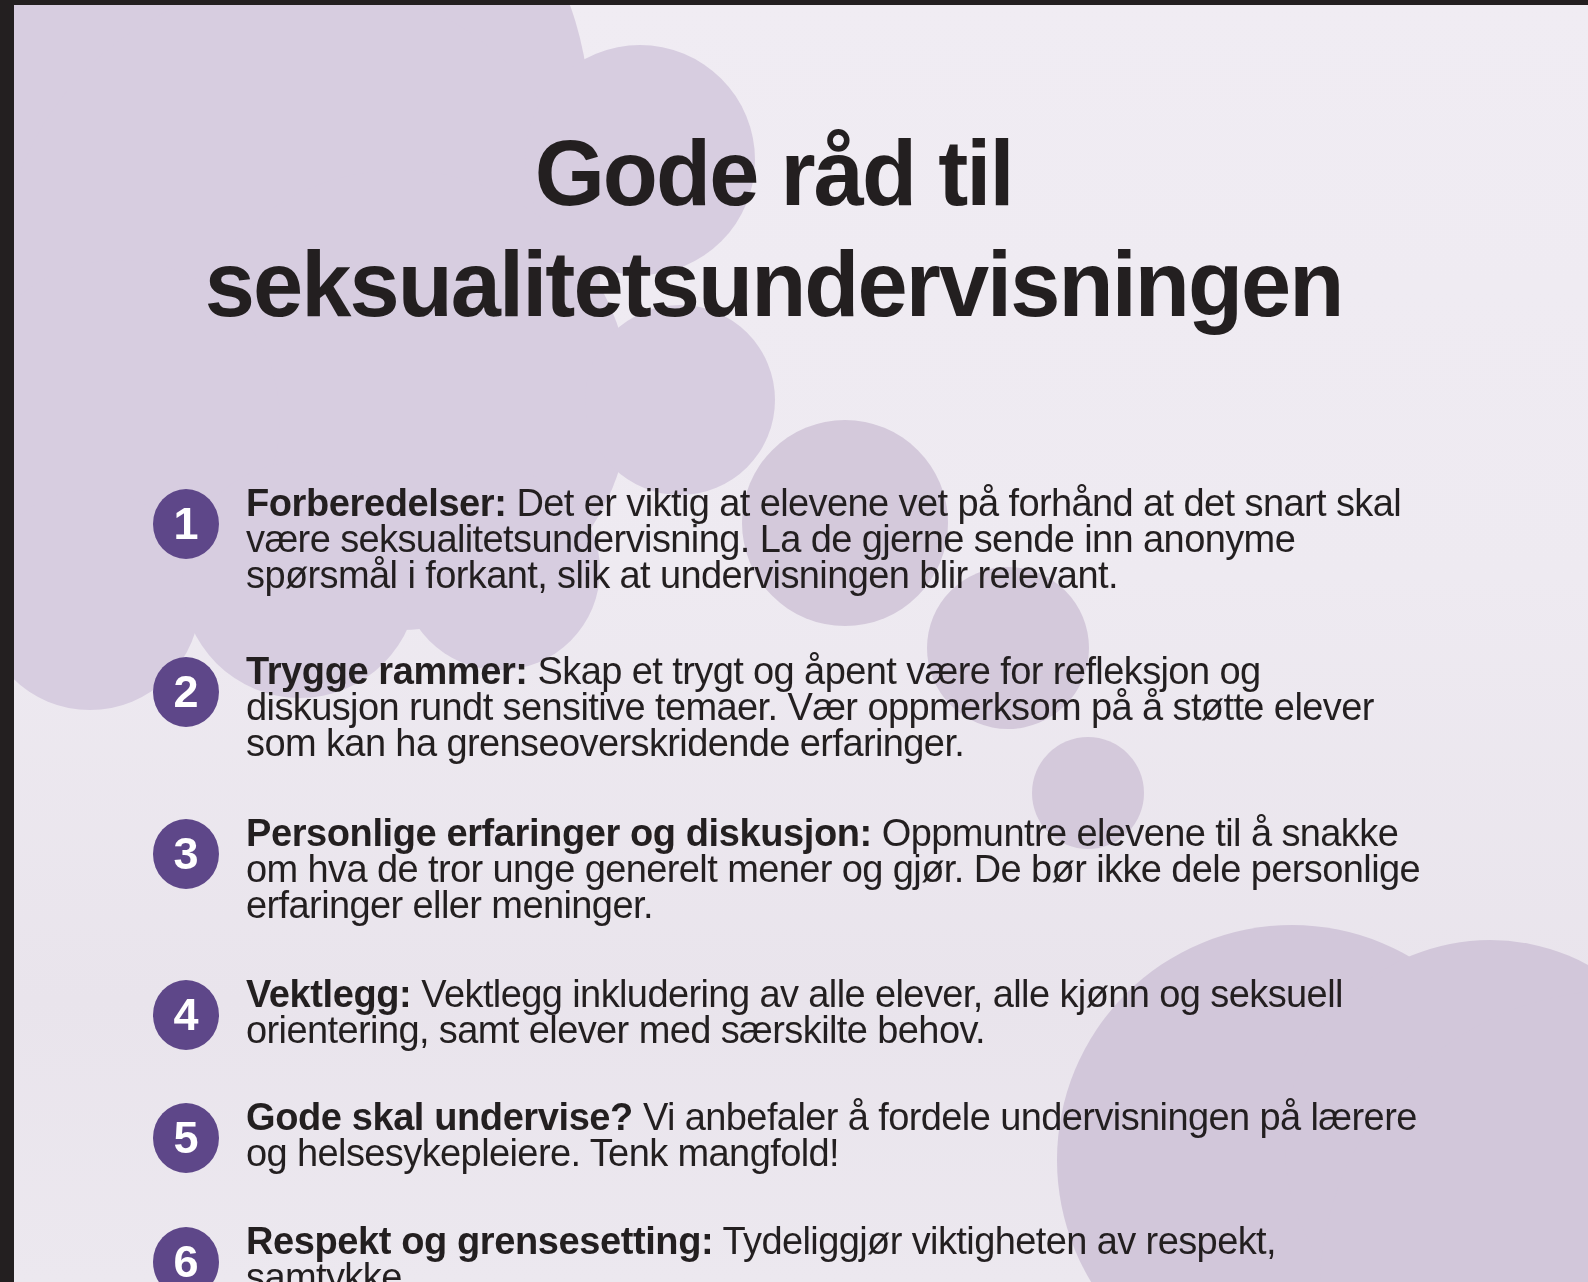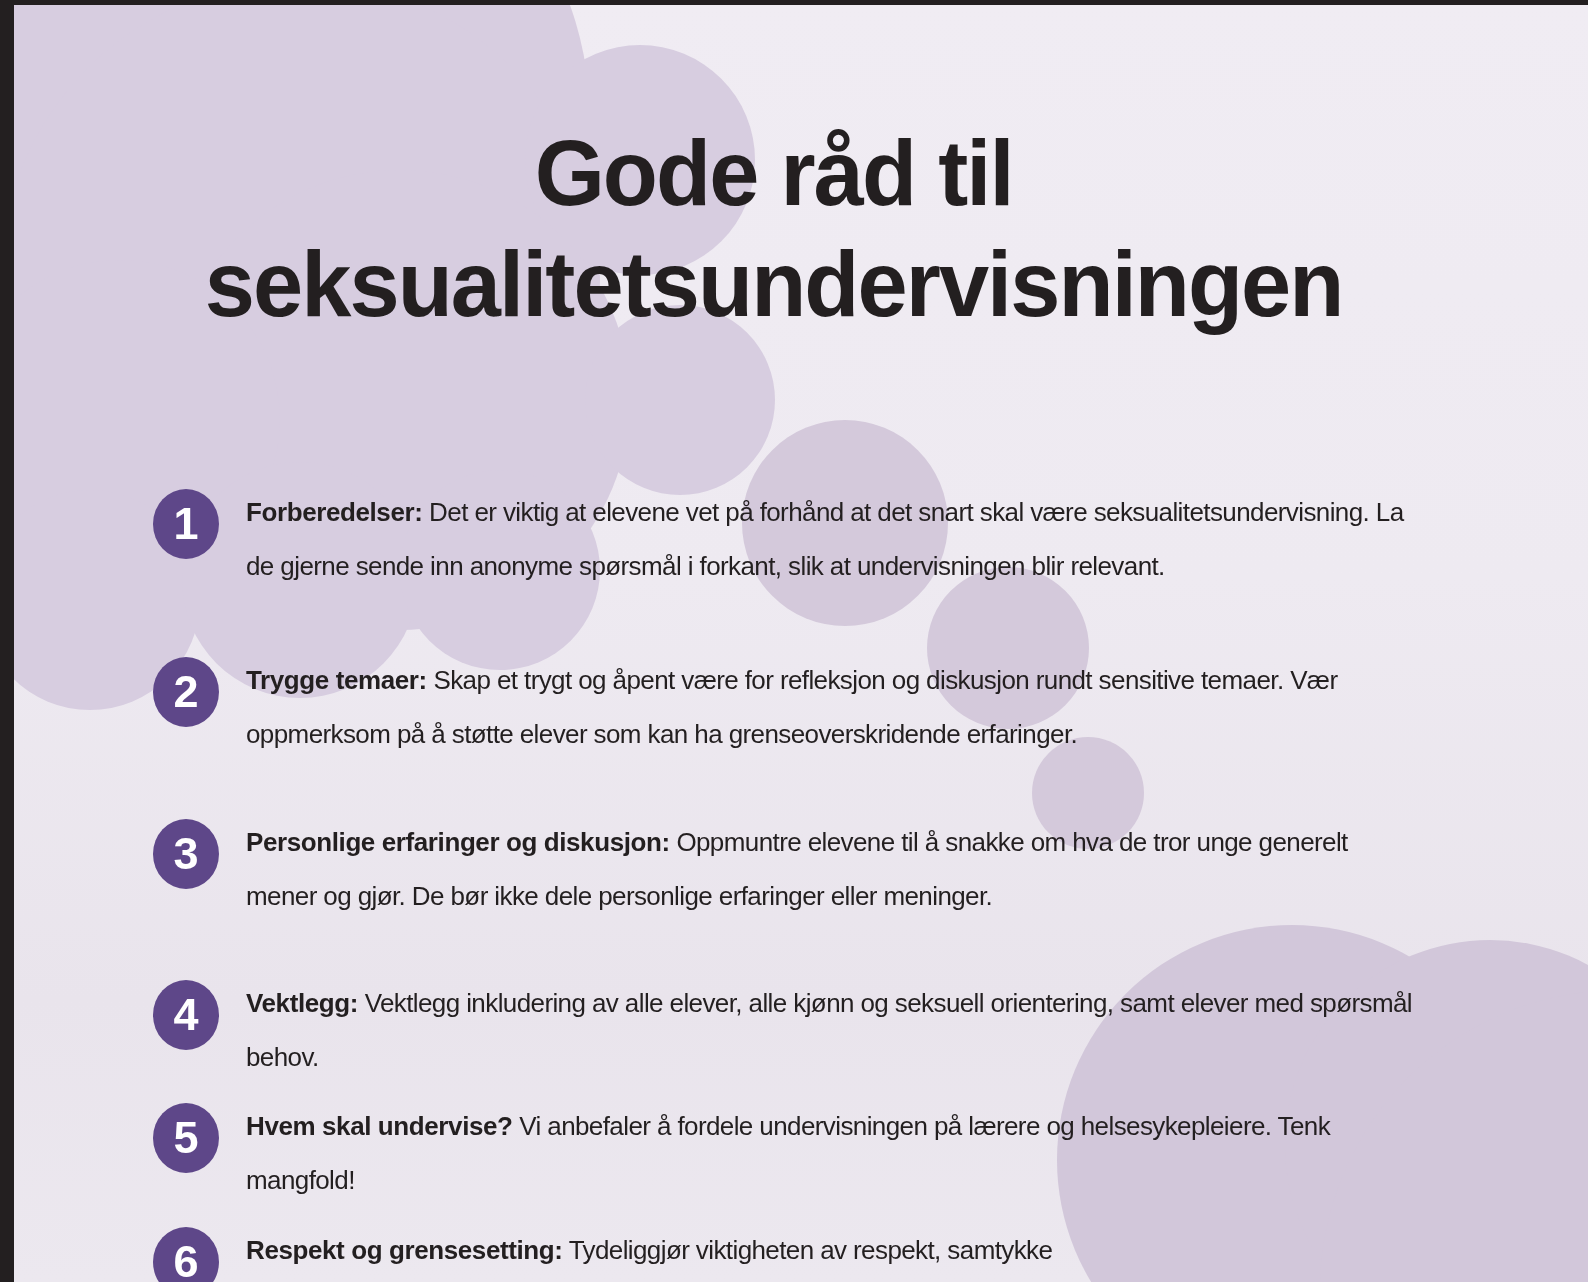"Forberedelser: Det er viktig at" .item-text { font-size: 26px -> 38px; line-height: 54px -> 36px }
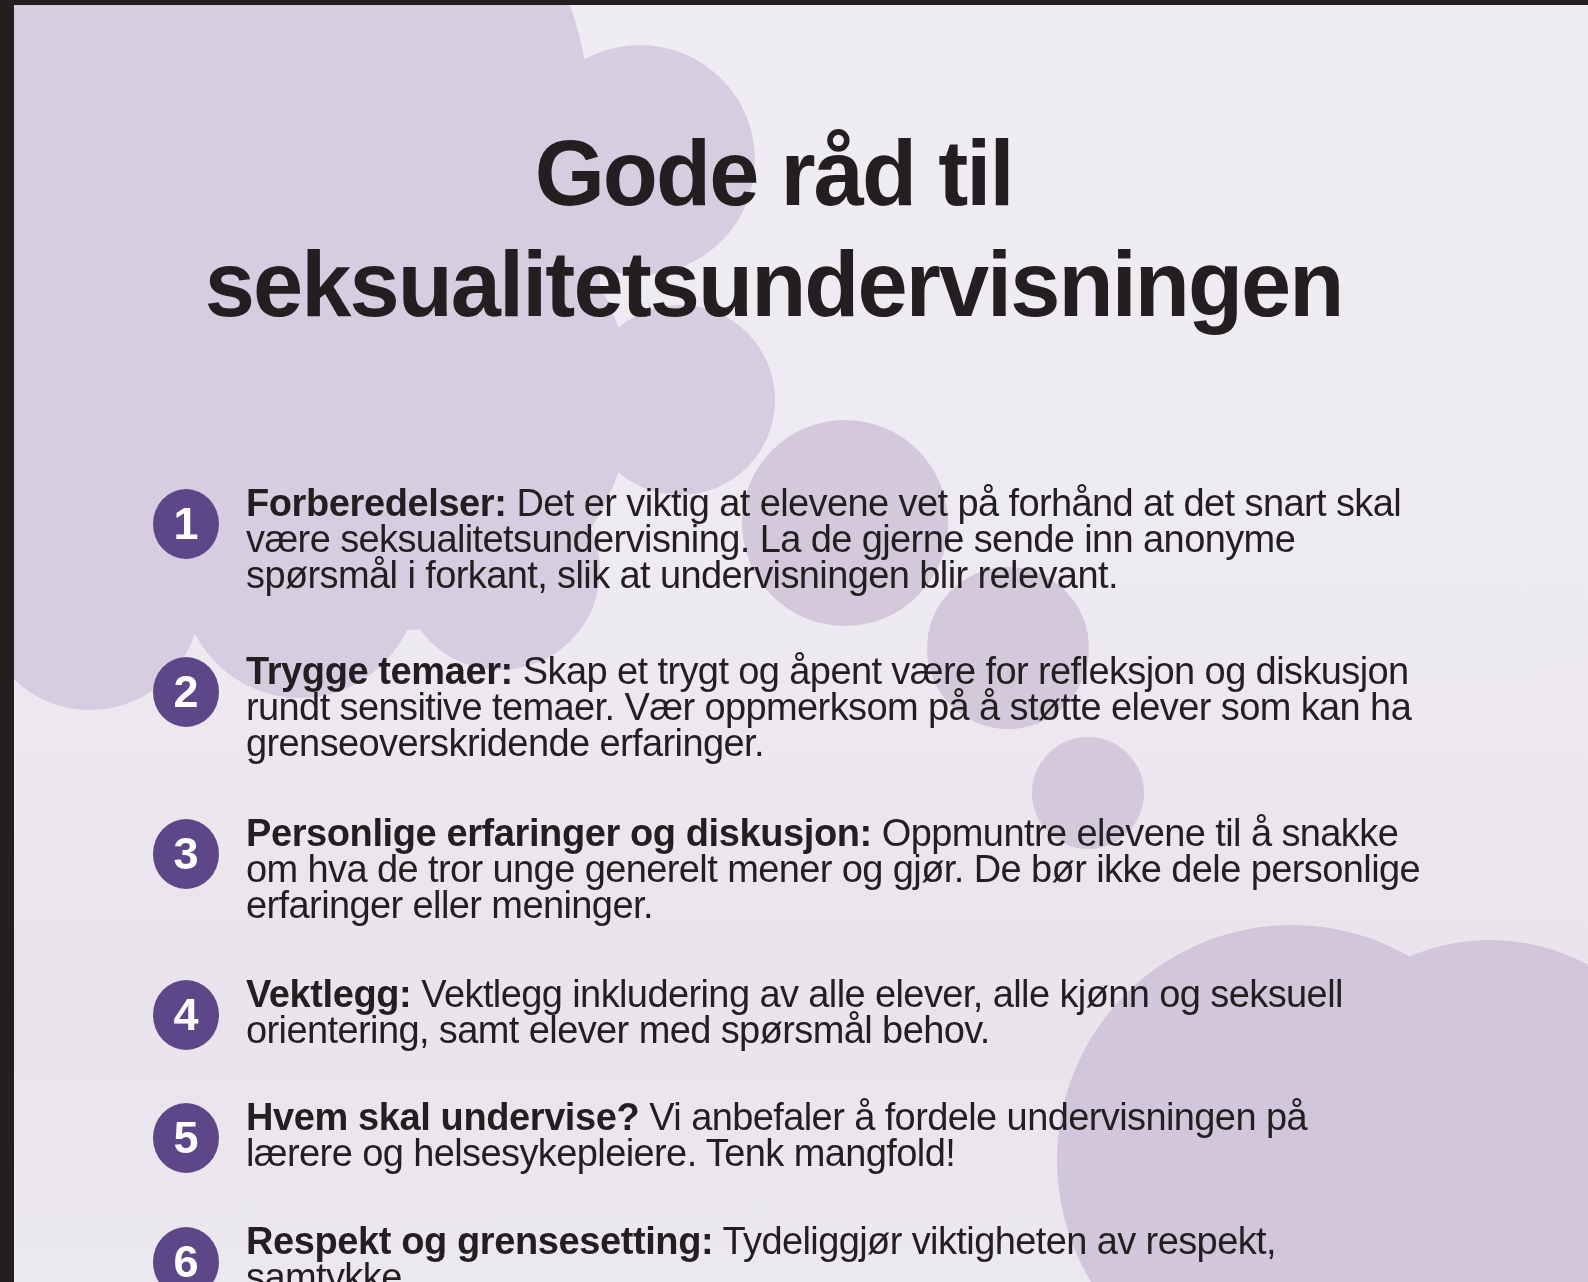"Trygge temaer:" strong { text: temaer -> rammer }
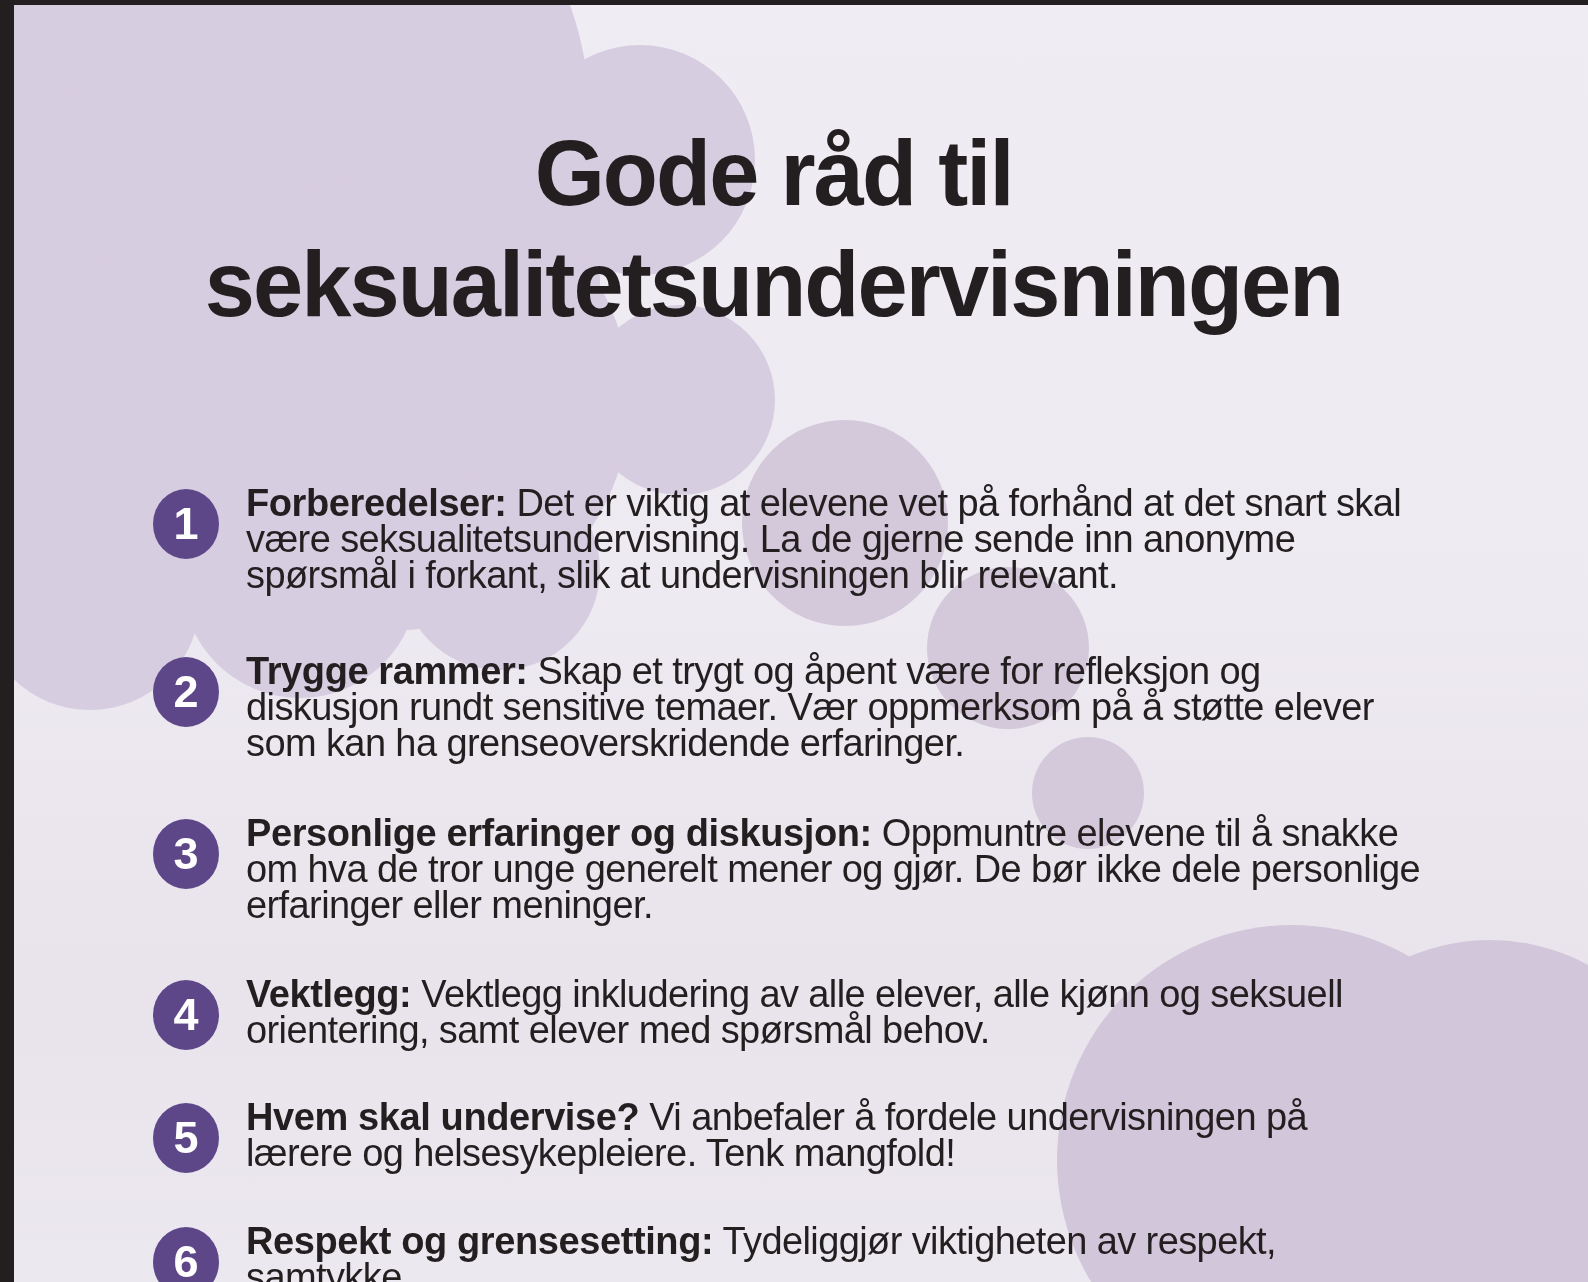"Vektlegg inkludering av alle elever," span { text: spørsmål -> særskilte }
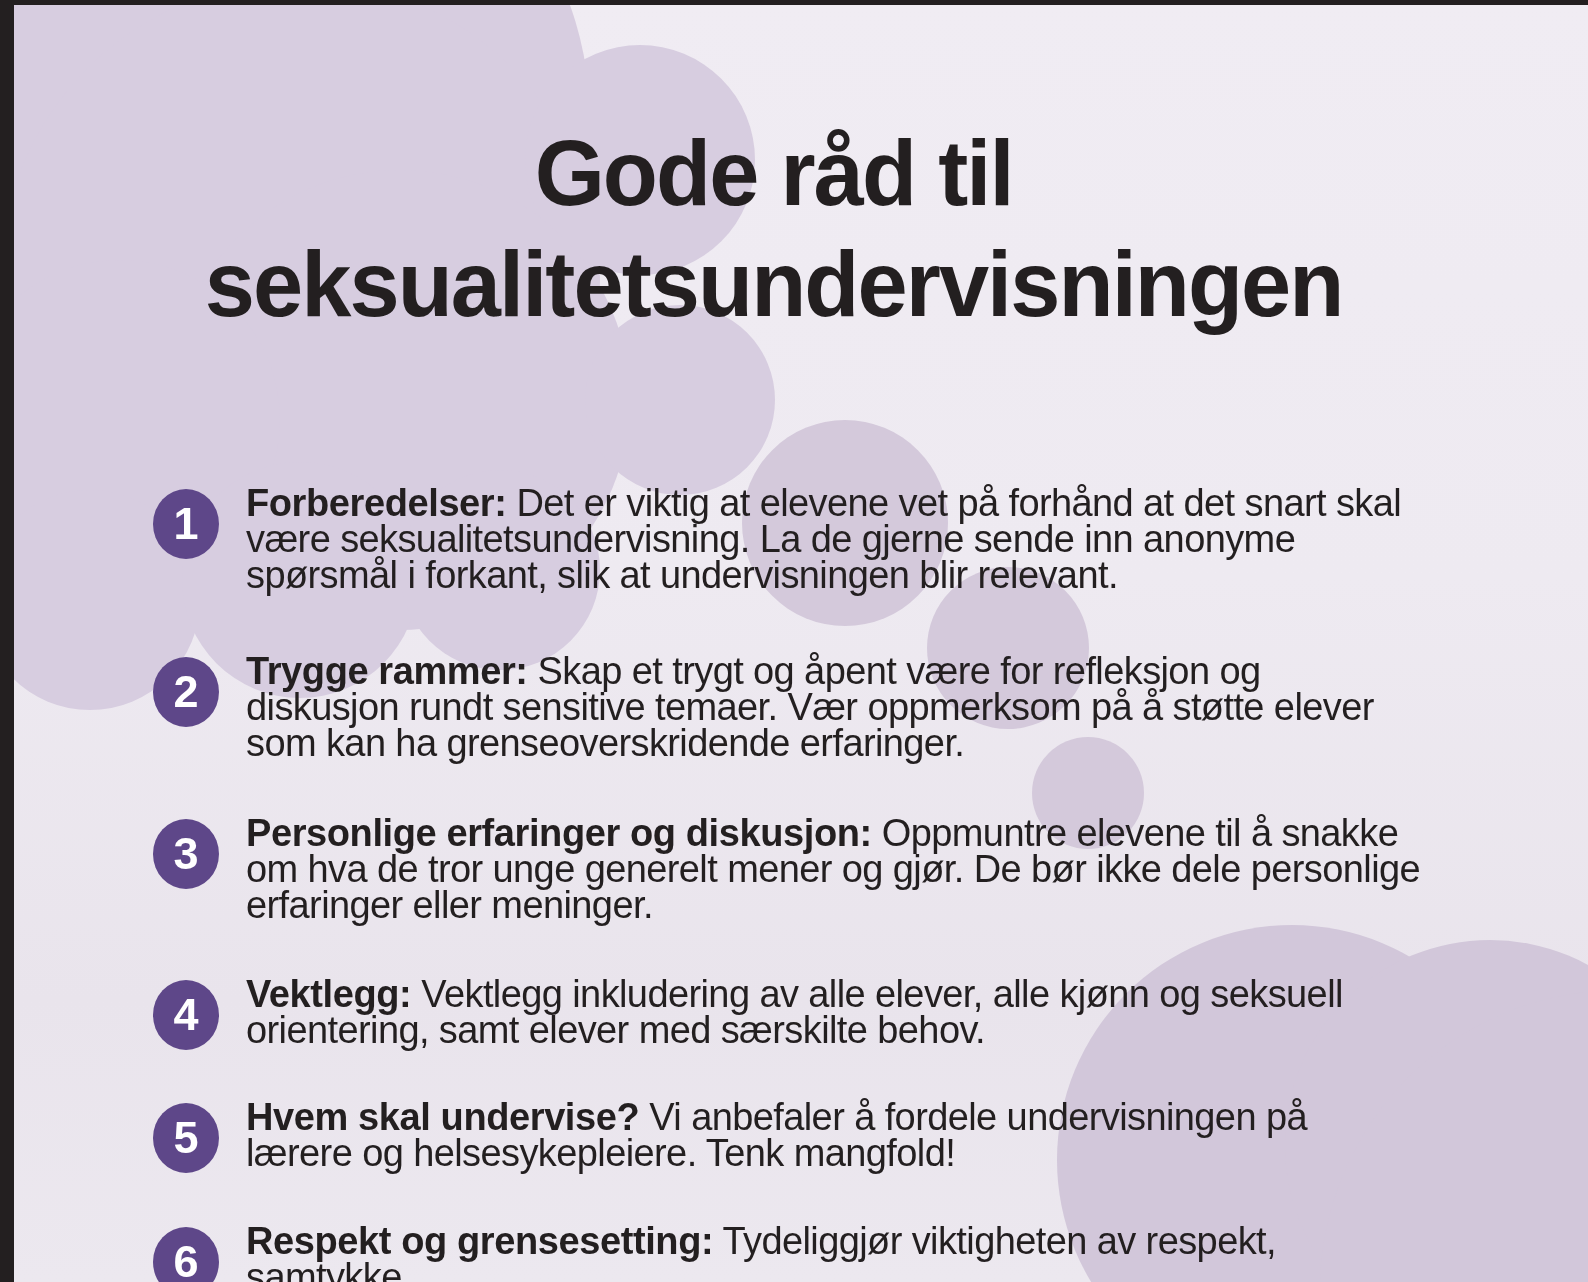"Hvem skal undervise?" strong { text: Hvem -> Gode }
